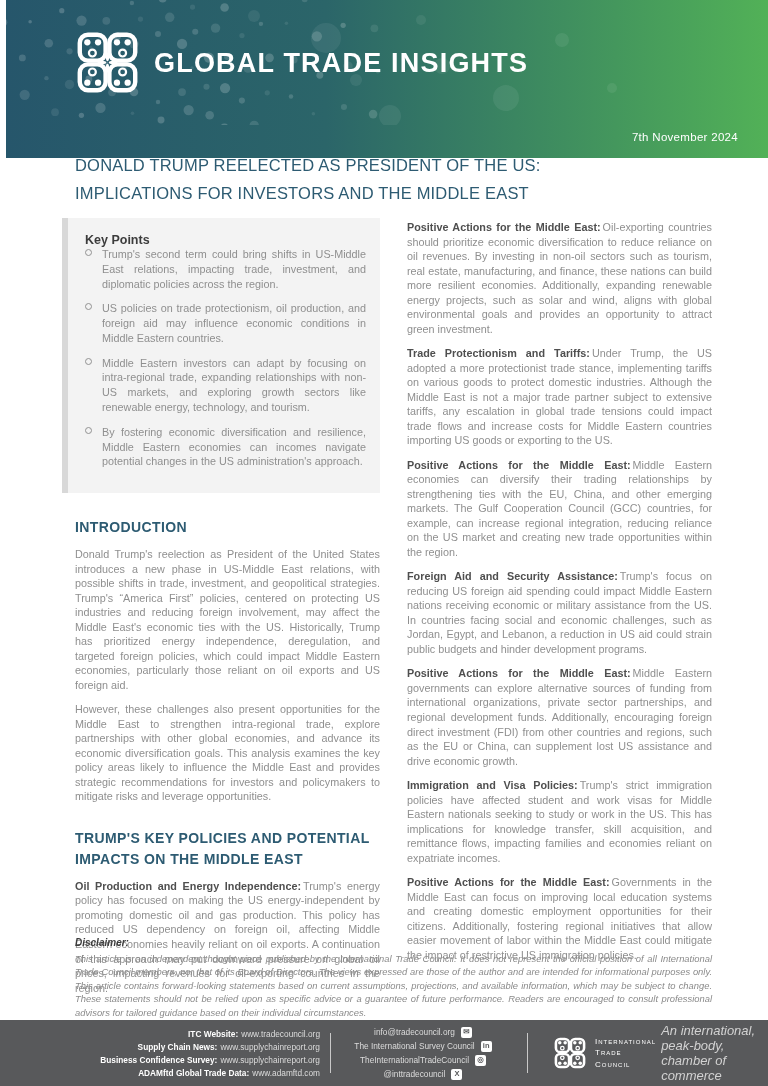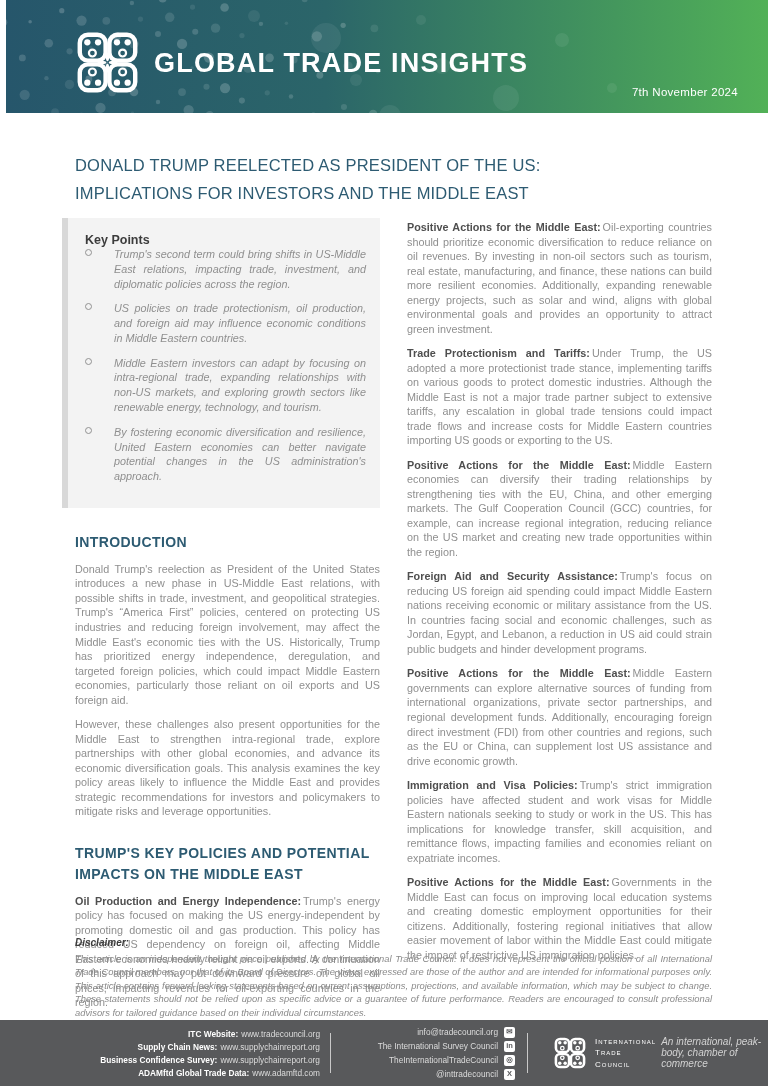"GLOBAL TRADE INSIGHTS" .header { height: 113px -> 158px }
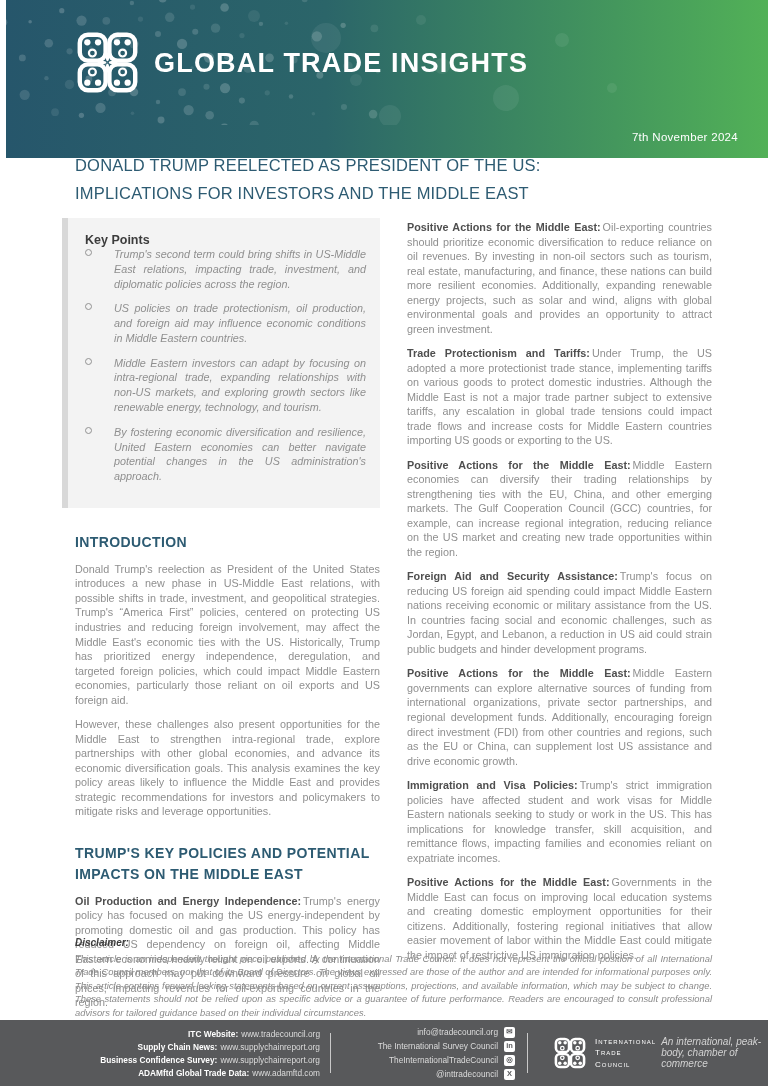"Trump's second term could bring" .key-points li { font-style: italic -> none; gap: 22px -> 10px }
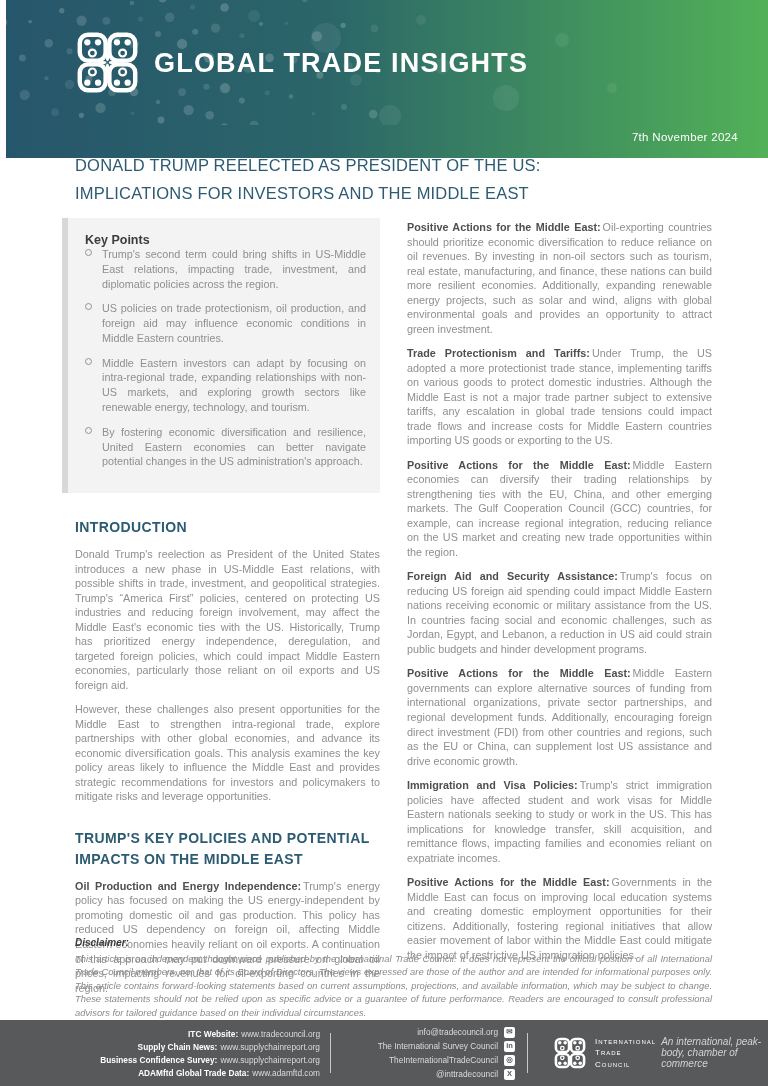"By fostering economic diversification" span { text: United Eastern economies can better -> Middle Eastern economies can incomes }
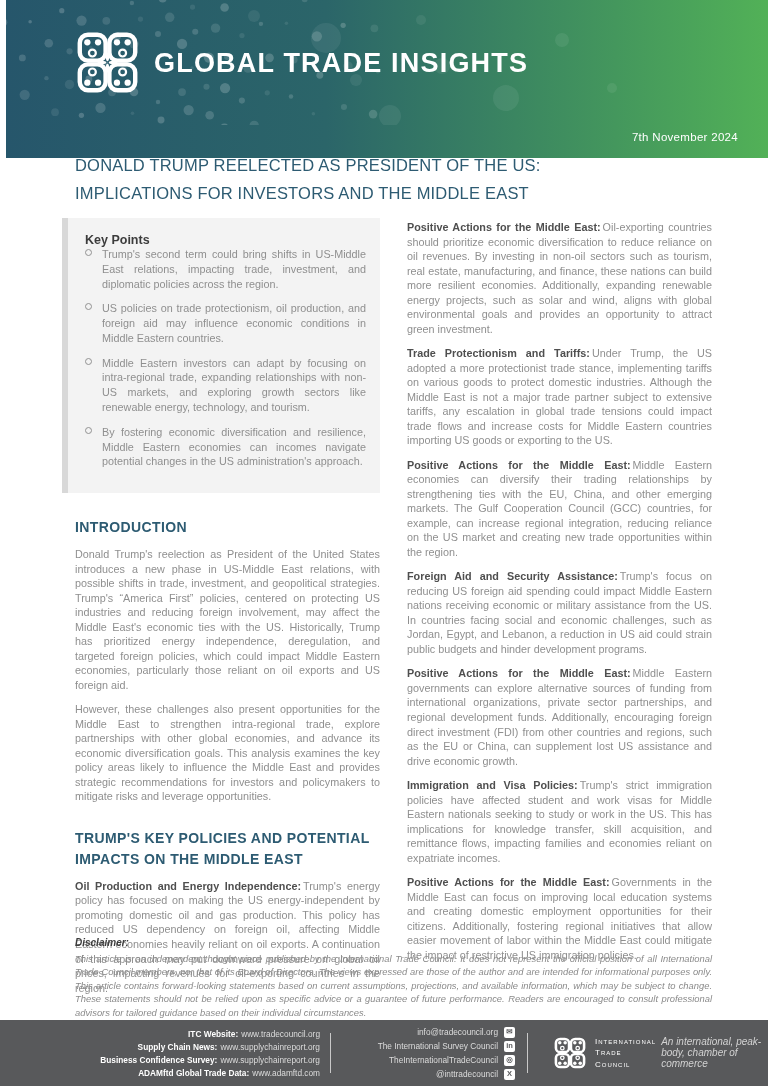"info@tradecouncil.org" .f-col2 { align-items: flex-end -> center }
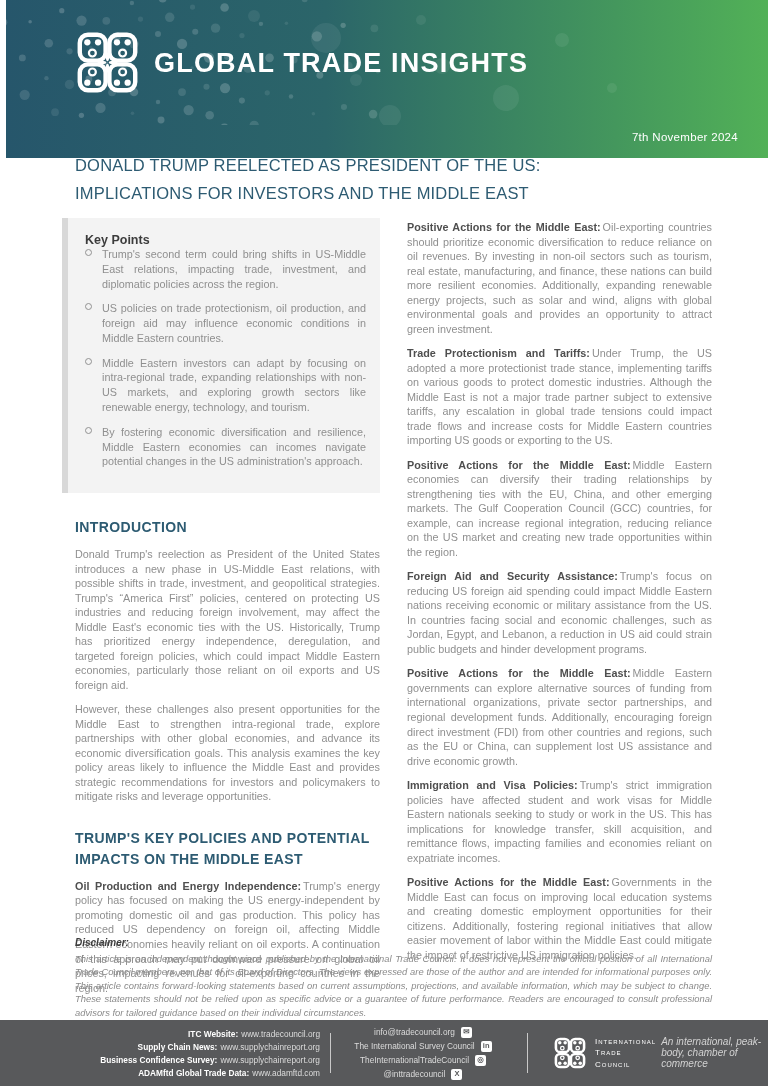"An international, peak-body, chamber of" .f-tagline { font-size: 10px -> 13px }
